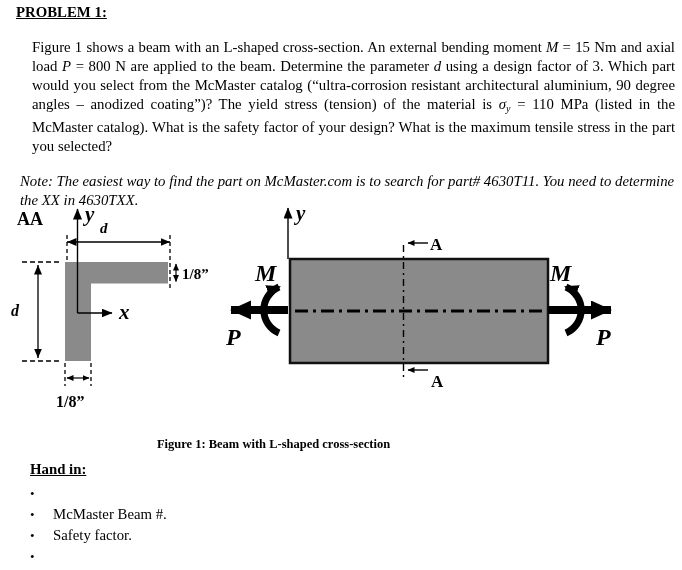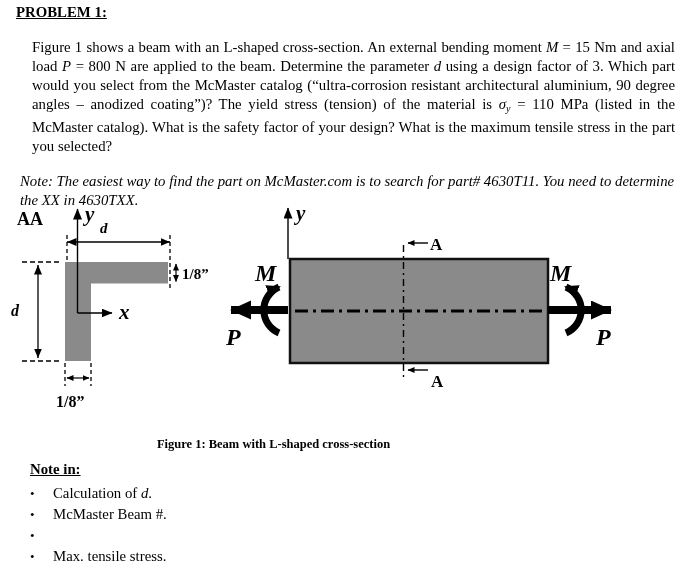"Note in:" span.hu { text: Note -> Hand }
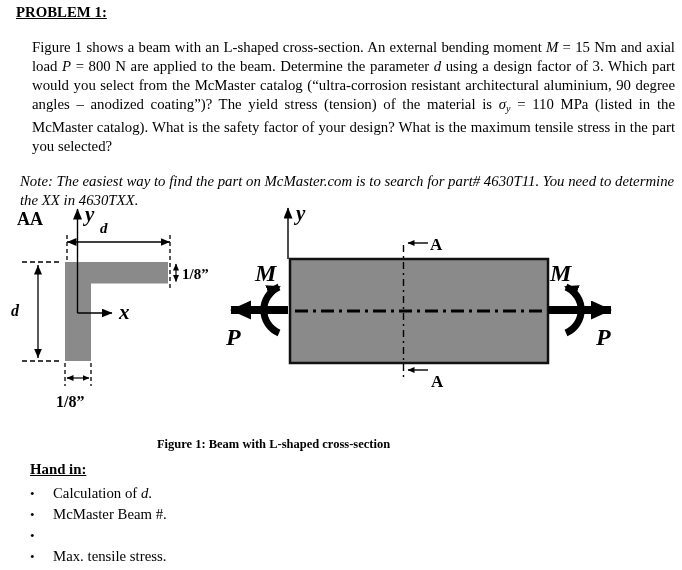"Calculation of d." span { html: <span><span>Calculation of </span><span>d</span><span>.</span></span> -> none }
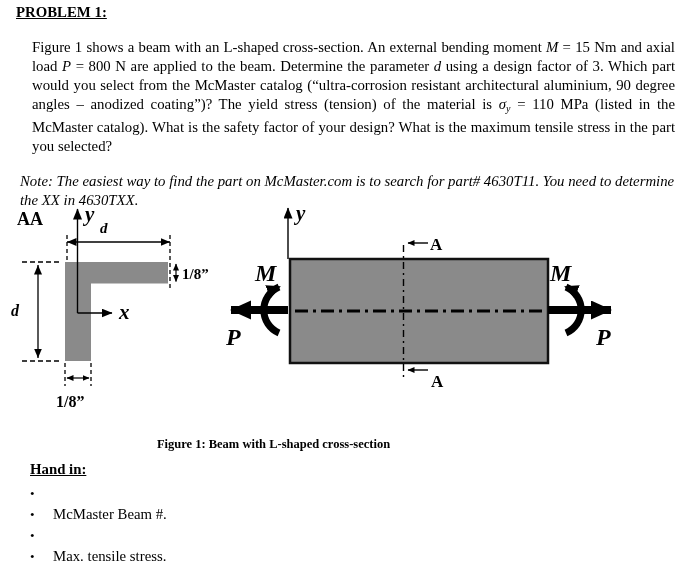"Safety factor." span { html: none -> <span><span>Safety factor.</span><span></span><span></span></span> }
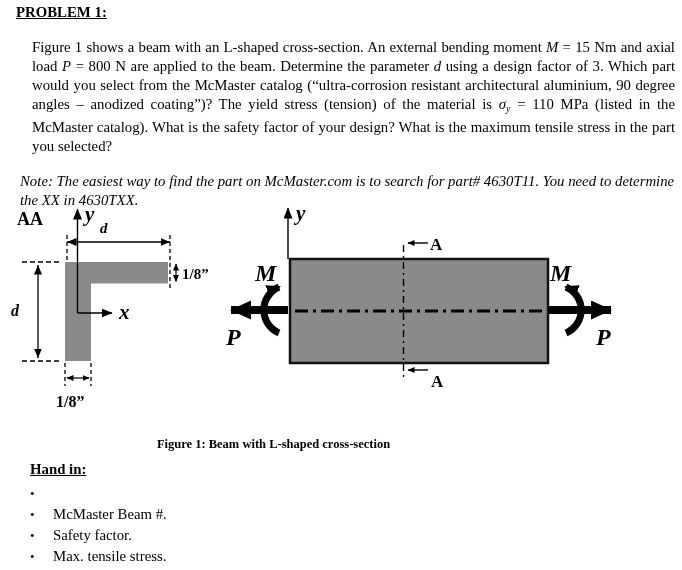"Max. tensile stress." span { html: <span><span>Max. tensile stress.</span><span></span><span></span></span> -> none }
